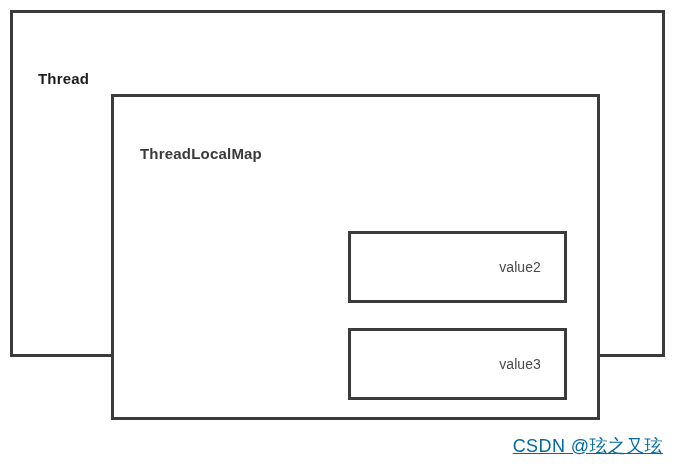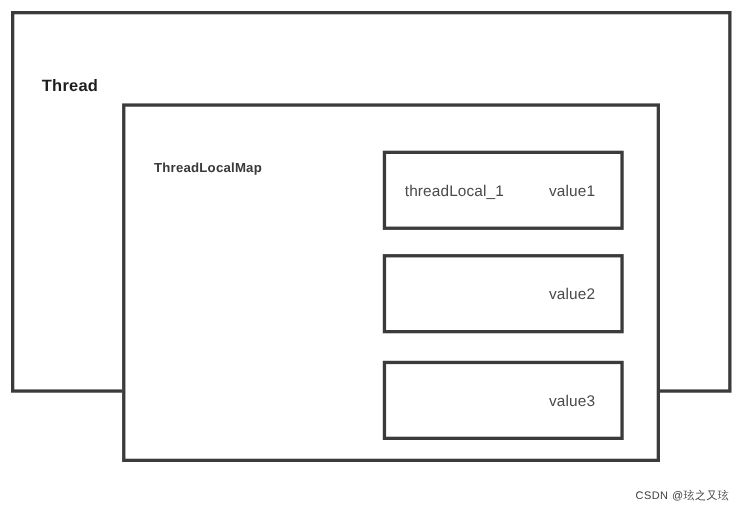"ThreadLocalMap" .map-label { font-size: 12px -> 15px }
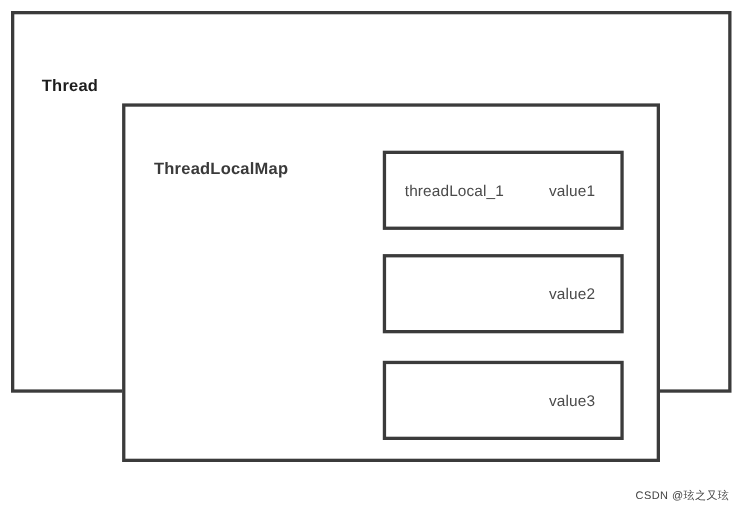"threadLocal_1" div.entry-box { html: <div> <div> <span>threadLocal_1</span> <span>value1</span> </div> </div> -> none }
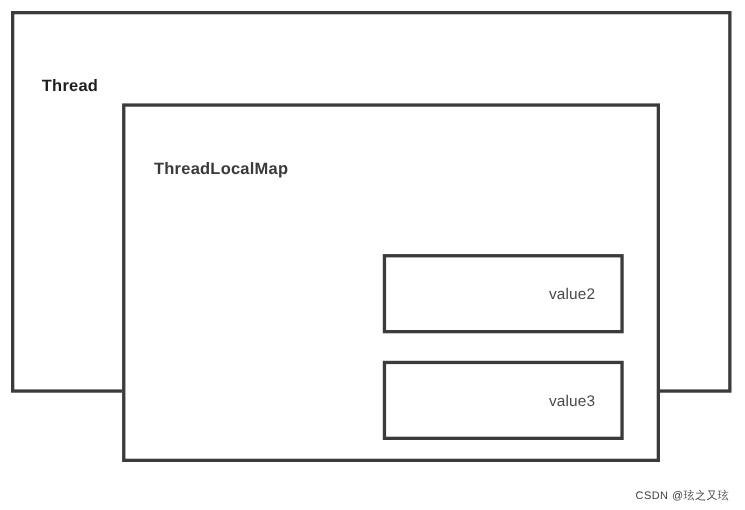"CSDN @玹之又玹" .watermark { color: #404040 -> #0369a1; font-size: 10px -> 18px; text-decoration: none -> underline }
